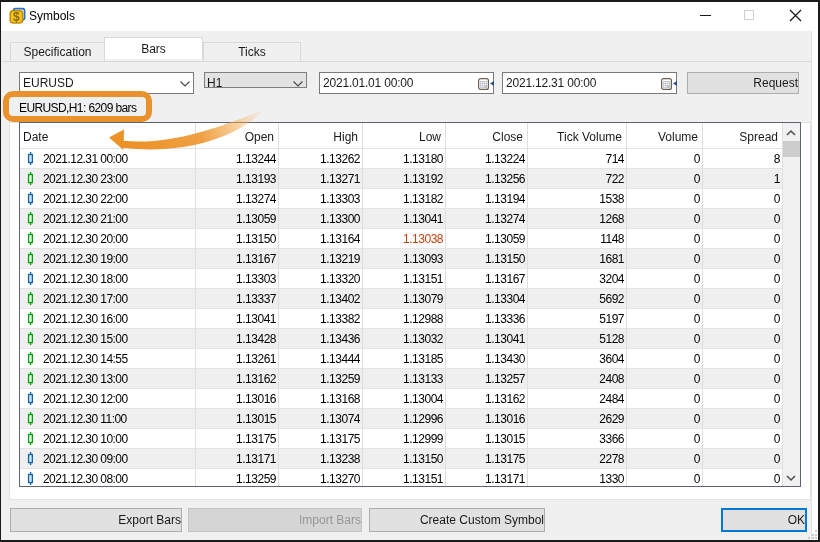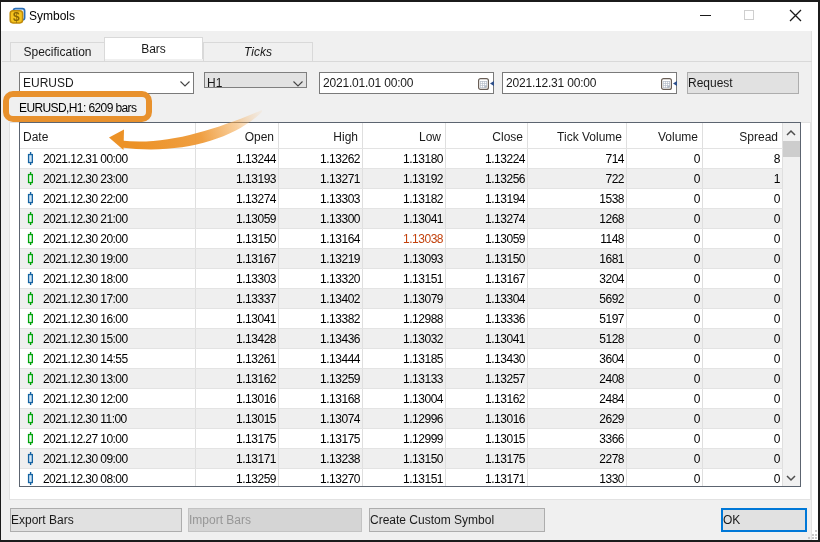"Ticks" div.tab { font-style: italic -> none; width: 110px -> 98px }
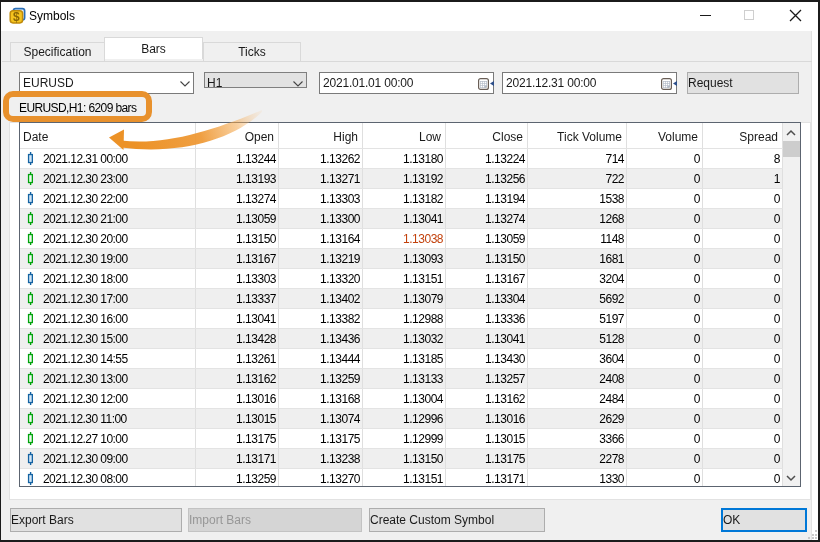"Request" .btn { text-align: left -> right }
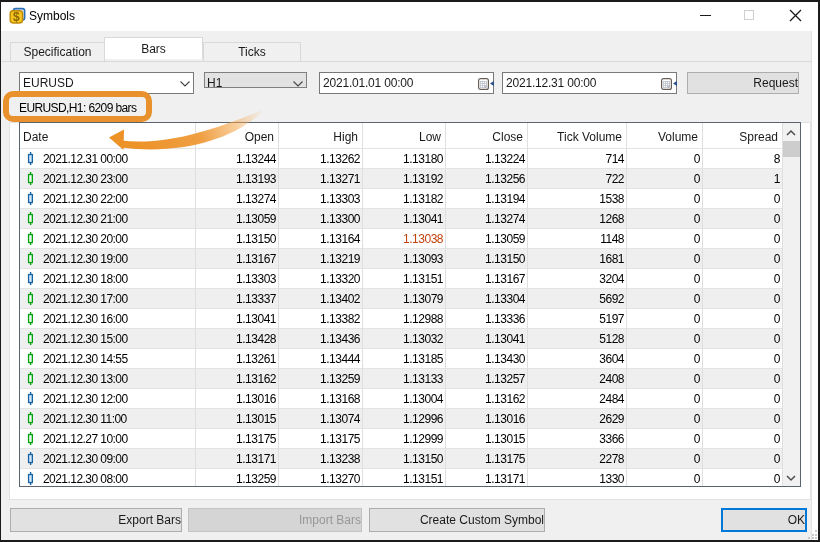"2021.12.27 10:00" div.cell { text: 2021.12.27 -> 2021.12.30 }
